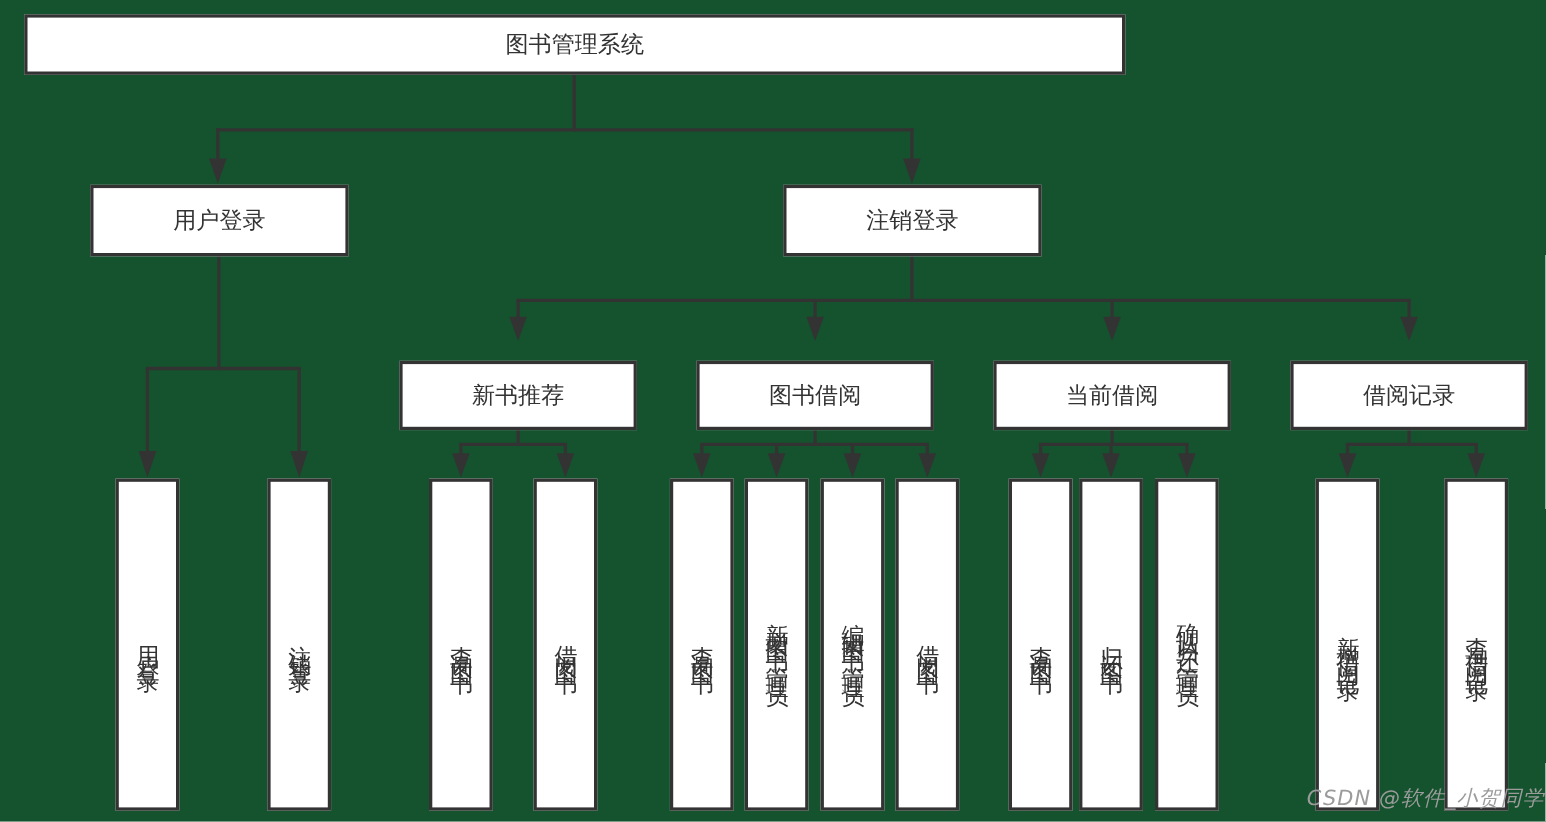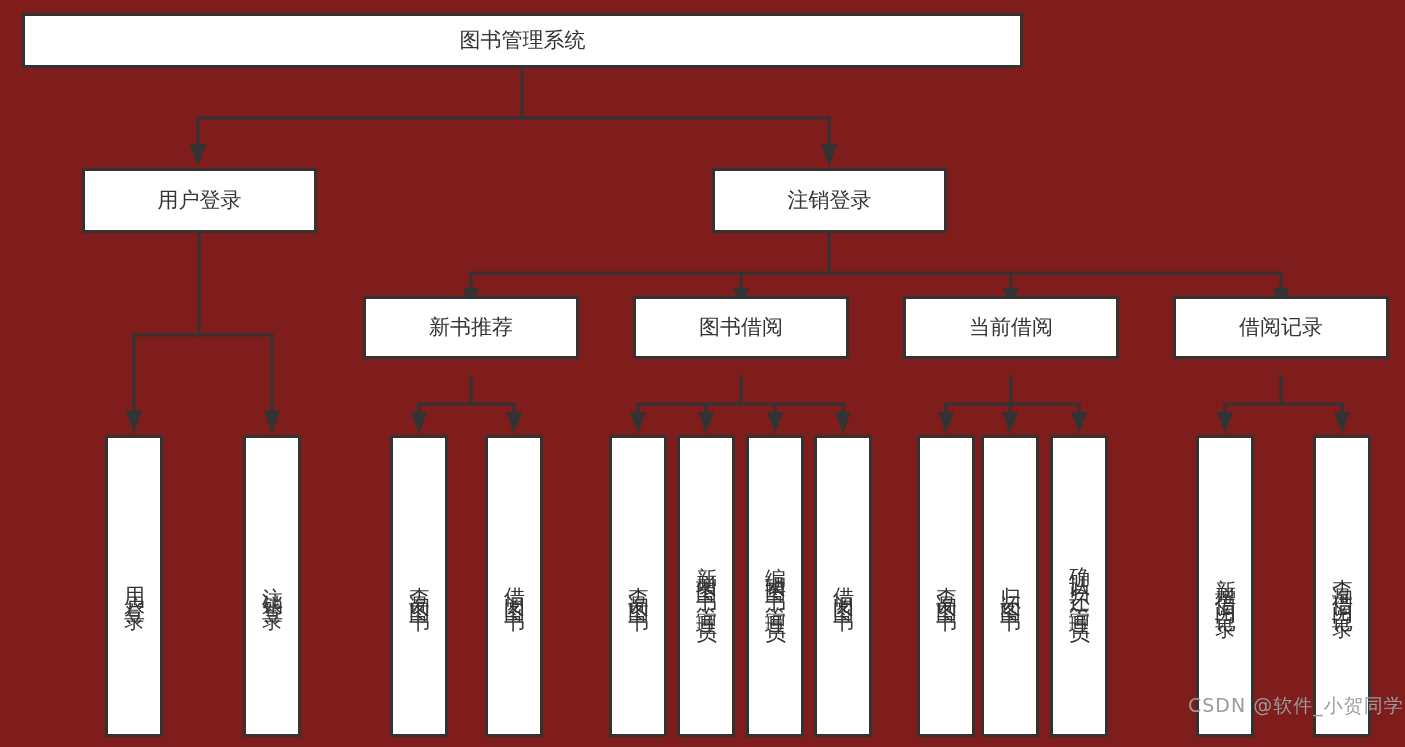"图书管理系统" .canvas { background: #7f1d1d -> #14532d }
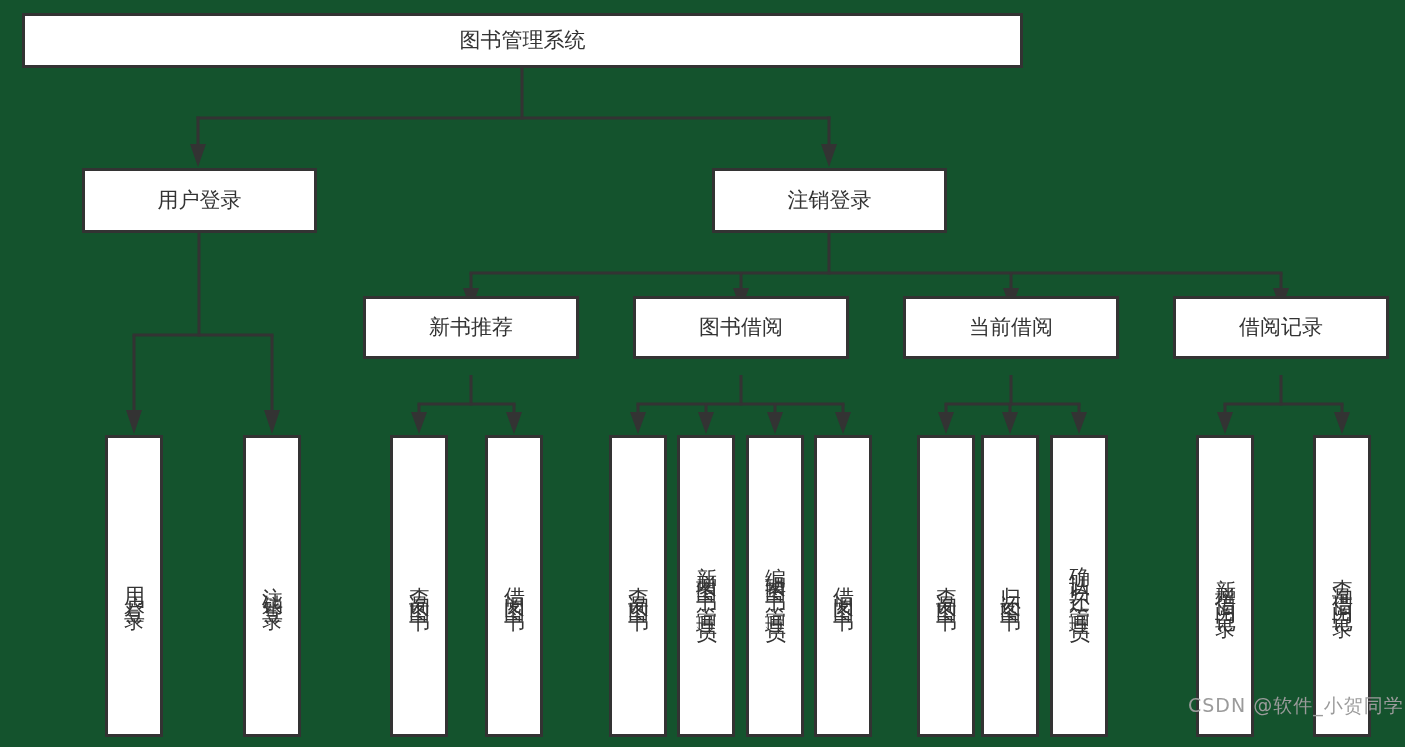"新书推荐" .l3 { top: 296px -> 328px }
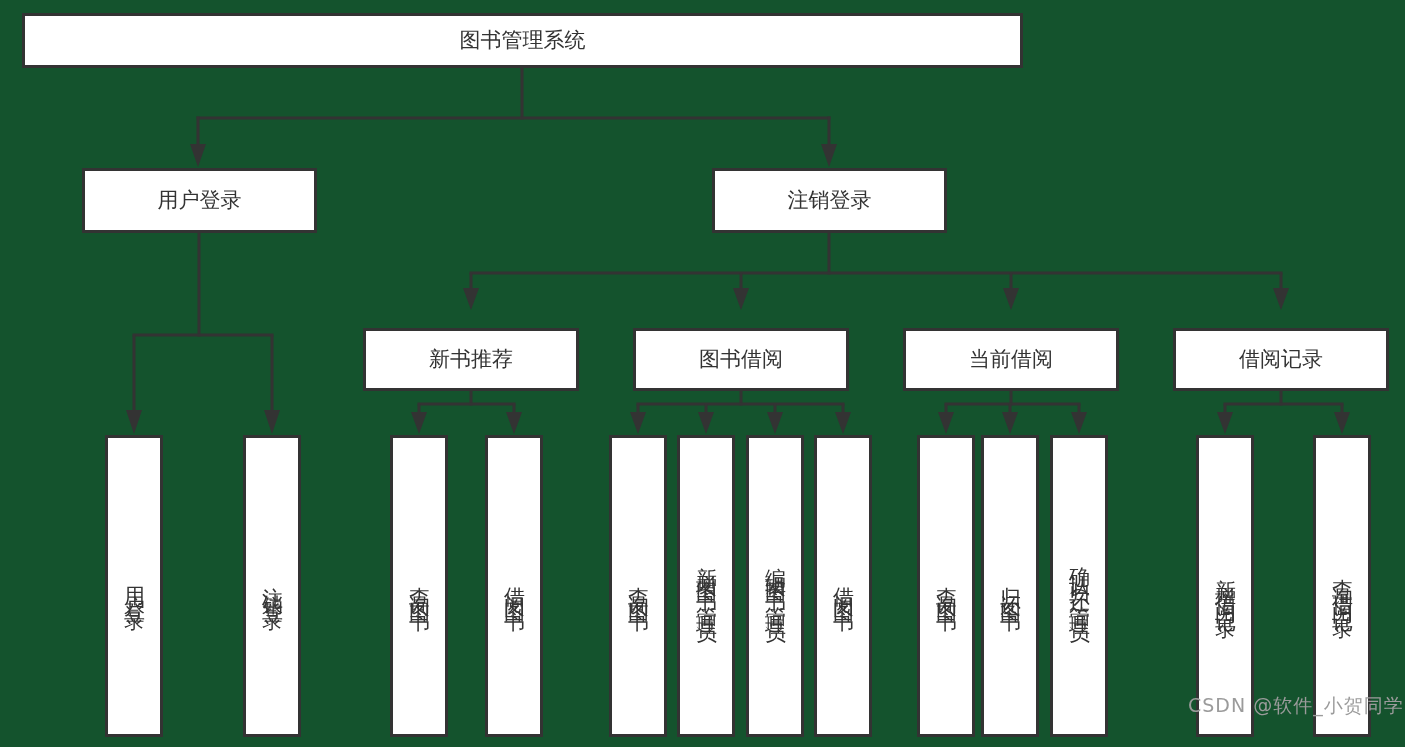"CSDN @软件_小贺同学" .watermark { font-style: none -> italic; top: 693px -> 713px }
